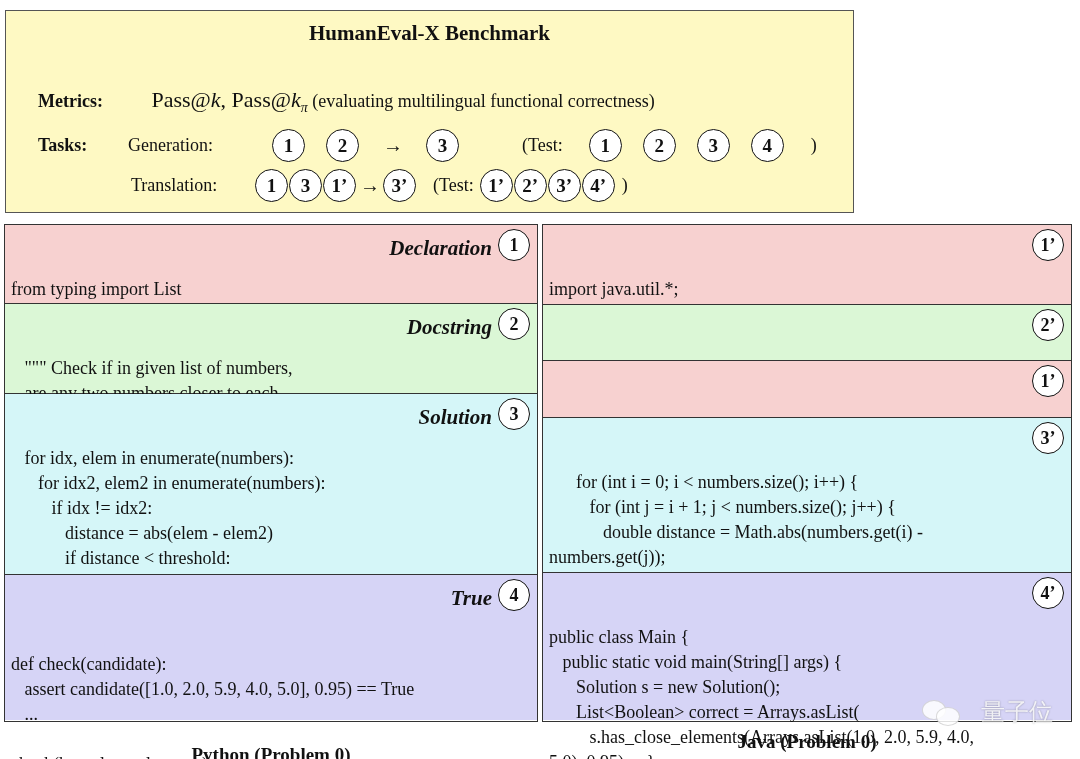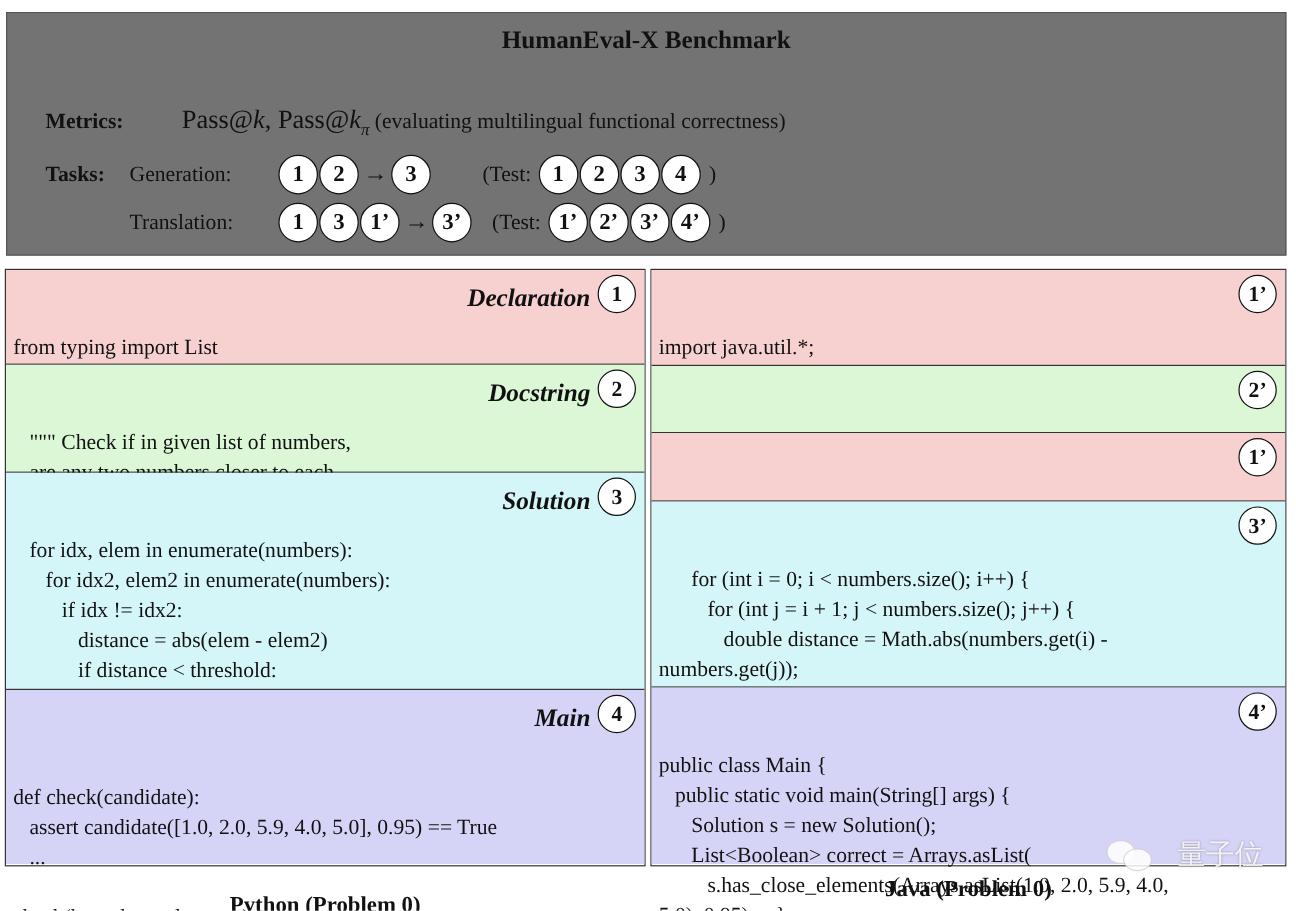"HumanEval-X Benchmark" .header-box { background: #737373 -> #fef9c3; width: 1067px -> 849px }
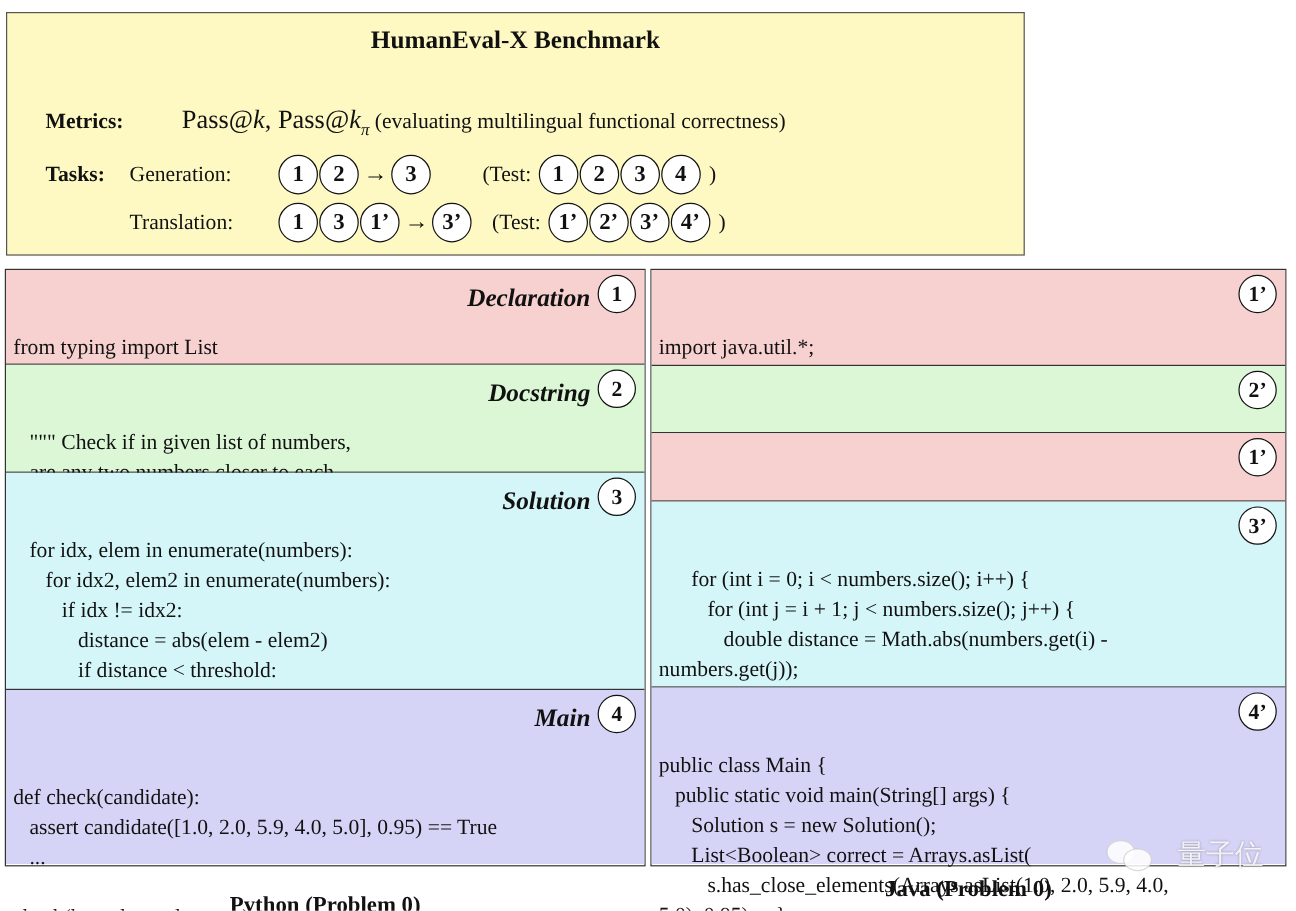"Tasks:" div.row-tasks { gap: none -> 20px }
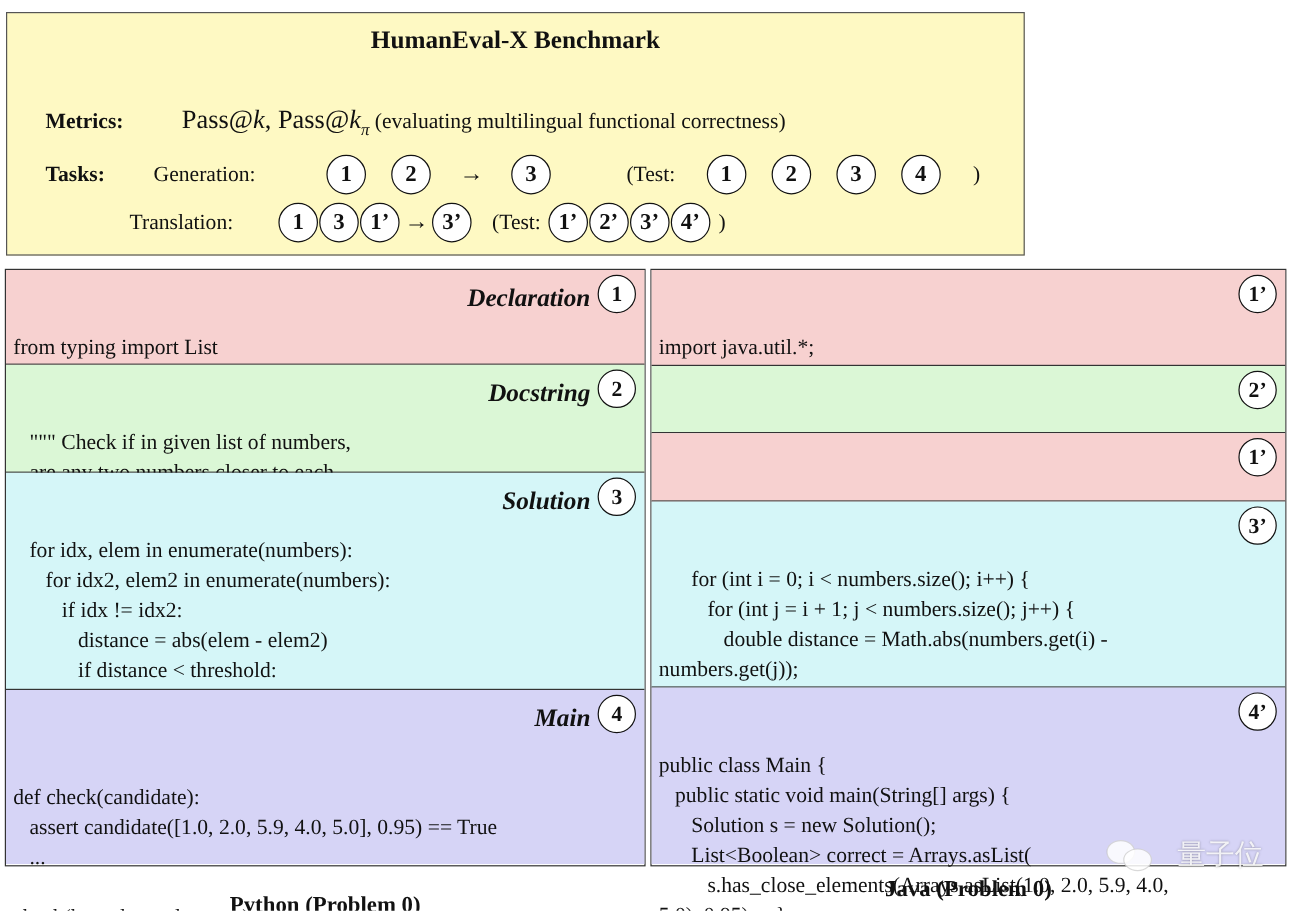"Translation:" span { margin-left: none -> 23px }
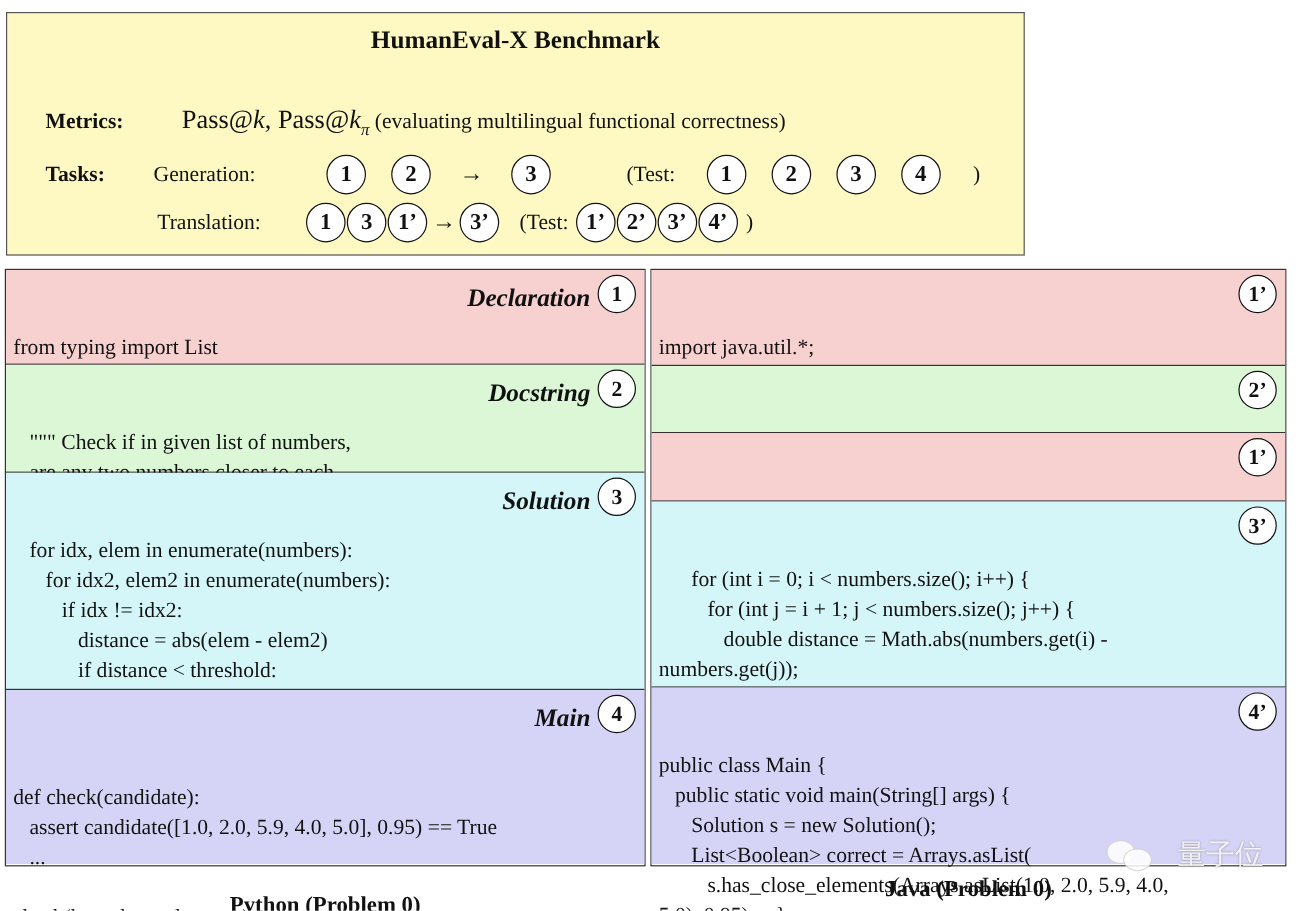"Main" span.lbl { text: Main -> True }
